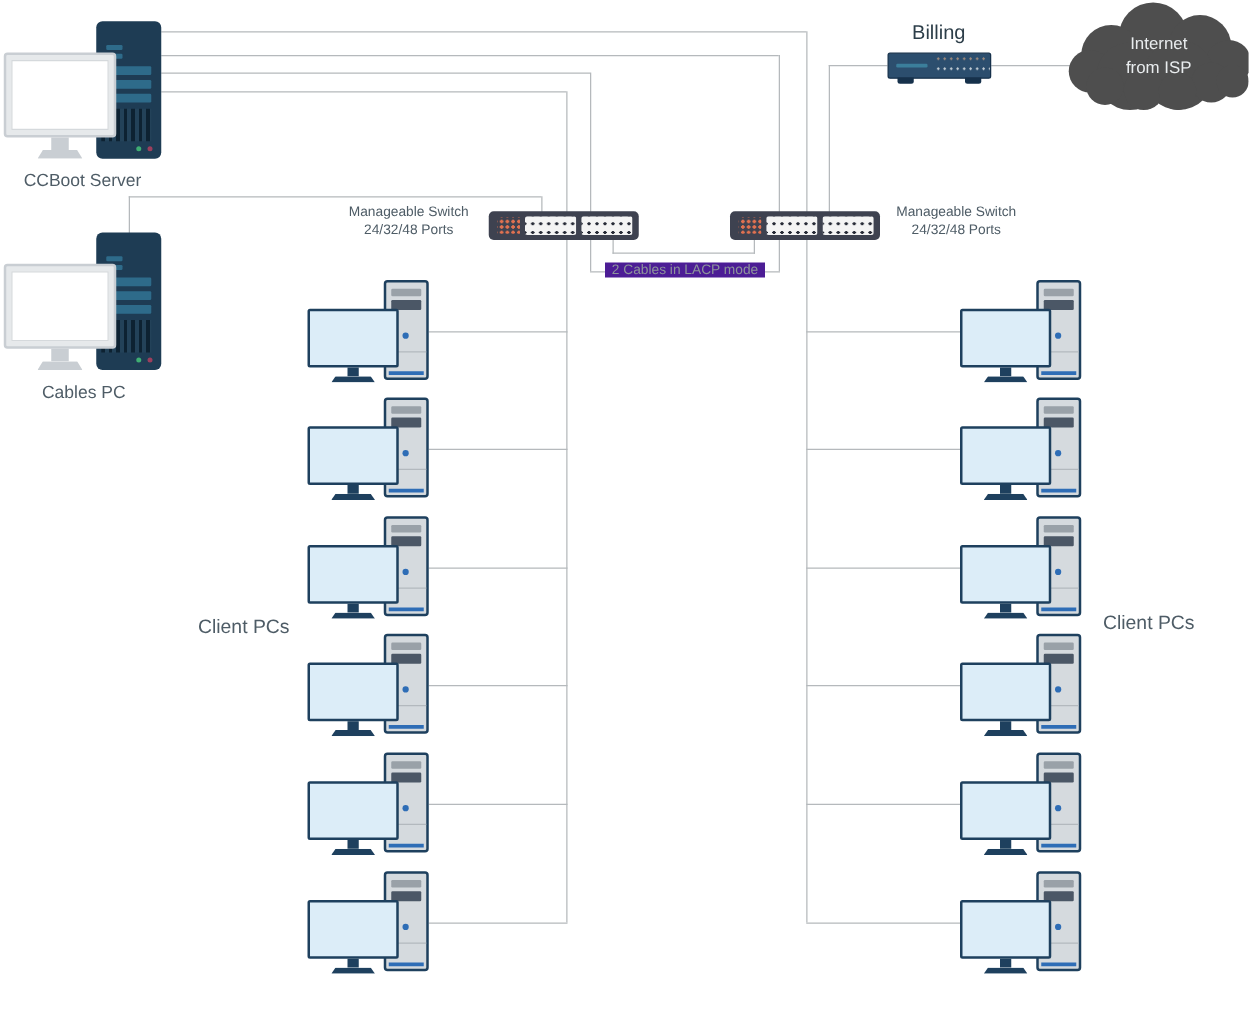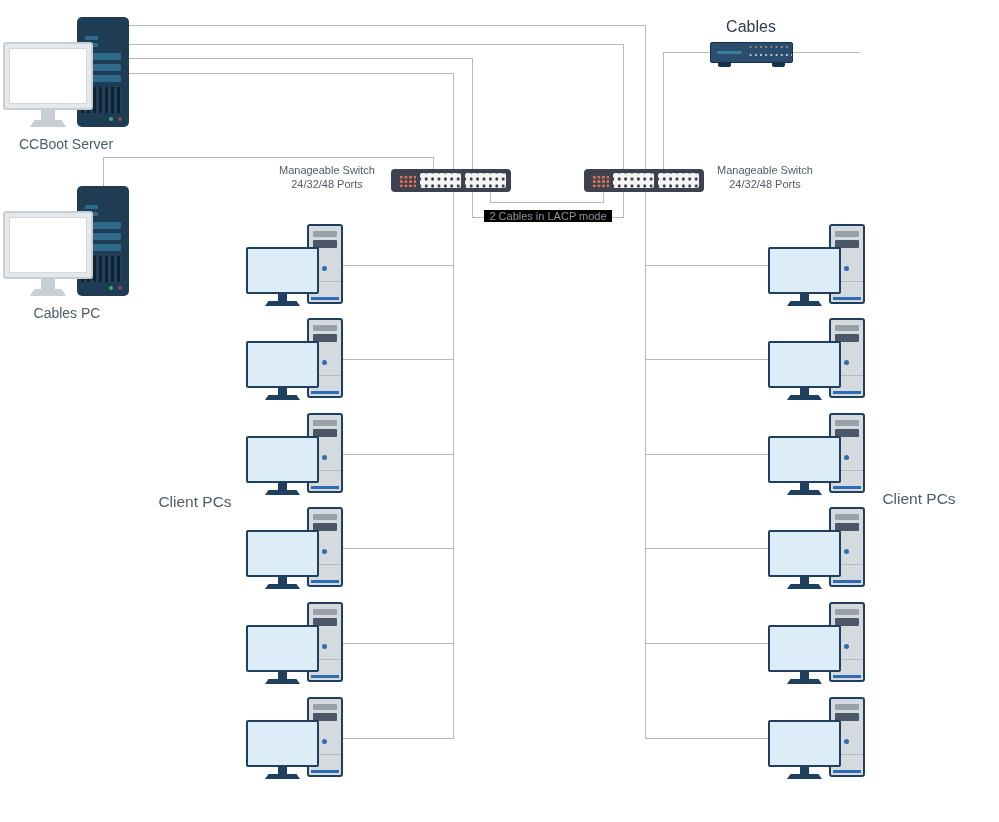"Cables" div.lbl { text: Cables -> Billing }
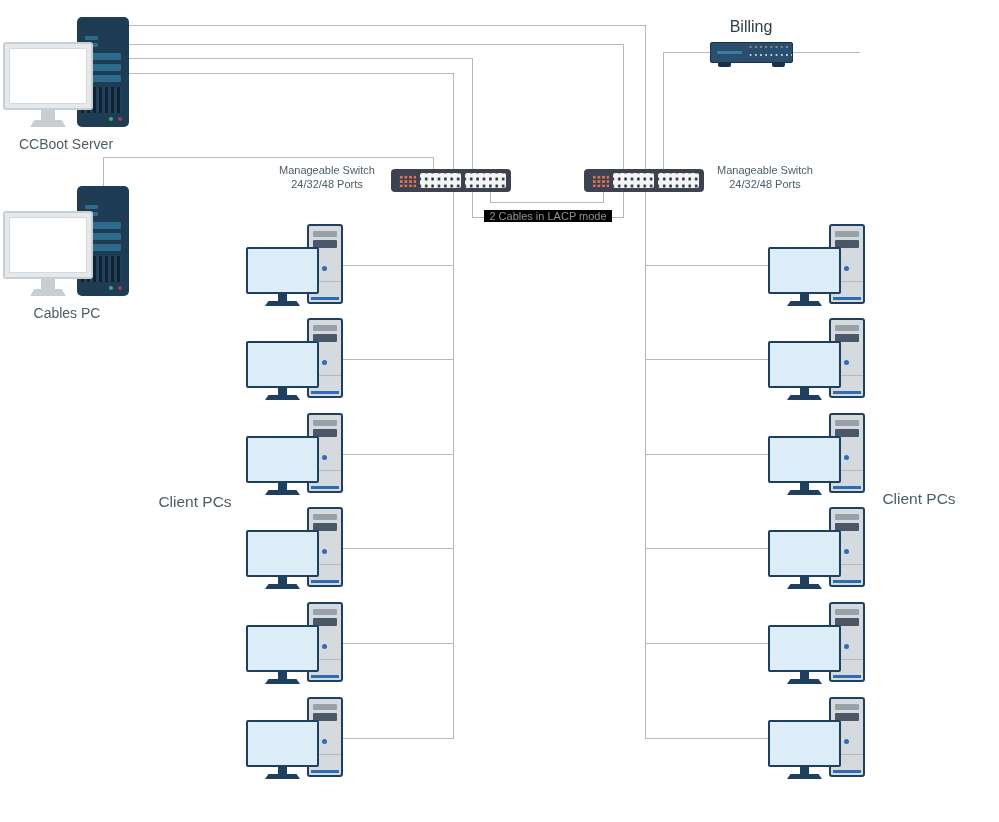"Internet" div { html: none -> <div> <div></div> <div></div> <div></div> <div></div> <div></div> <div></div> <div></div> <div></div> <div></div> <div></div> <div></div> <div></div> <div> <div>Internet</div> <div>from ISP</div> </div> </div> }
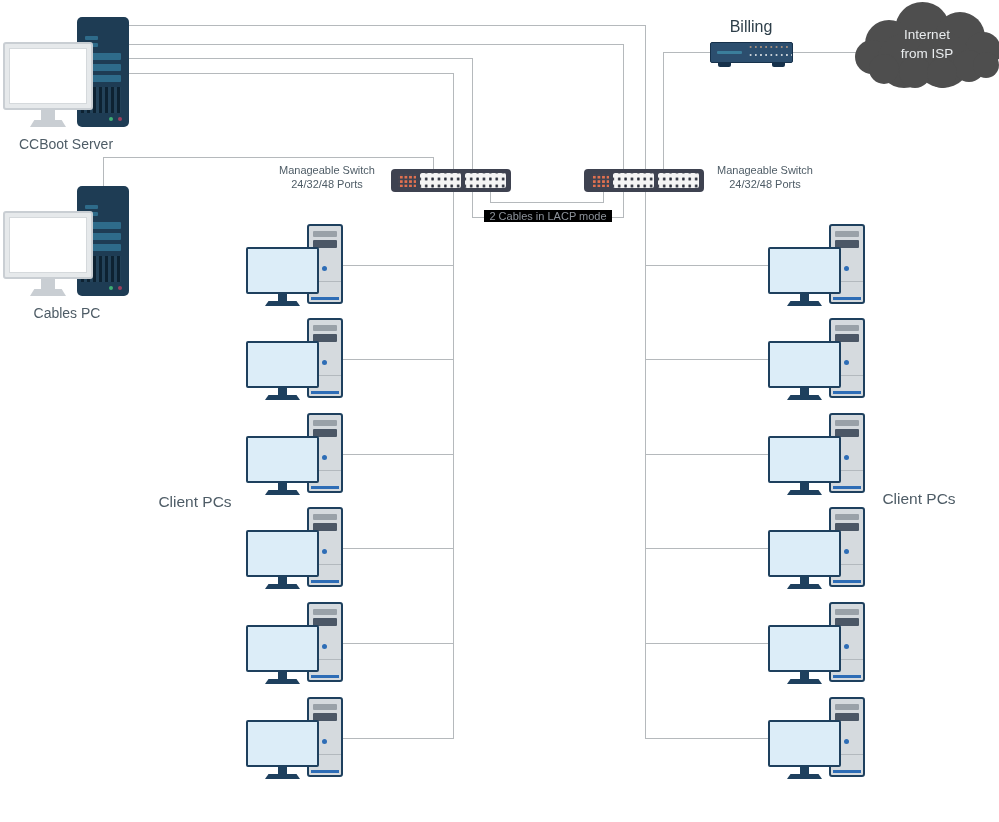"2 Cables in LACP mode" span { background: #000000 -> #4c1d95 }
